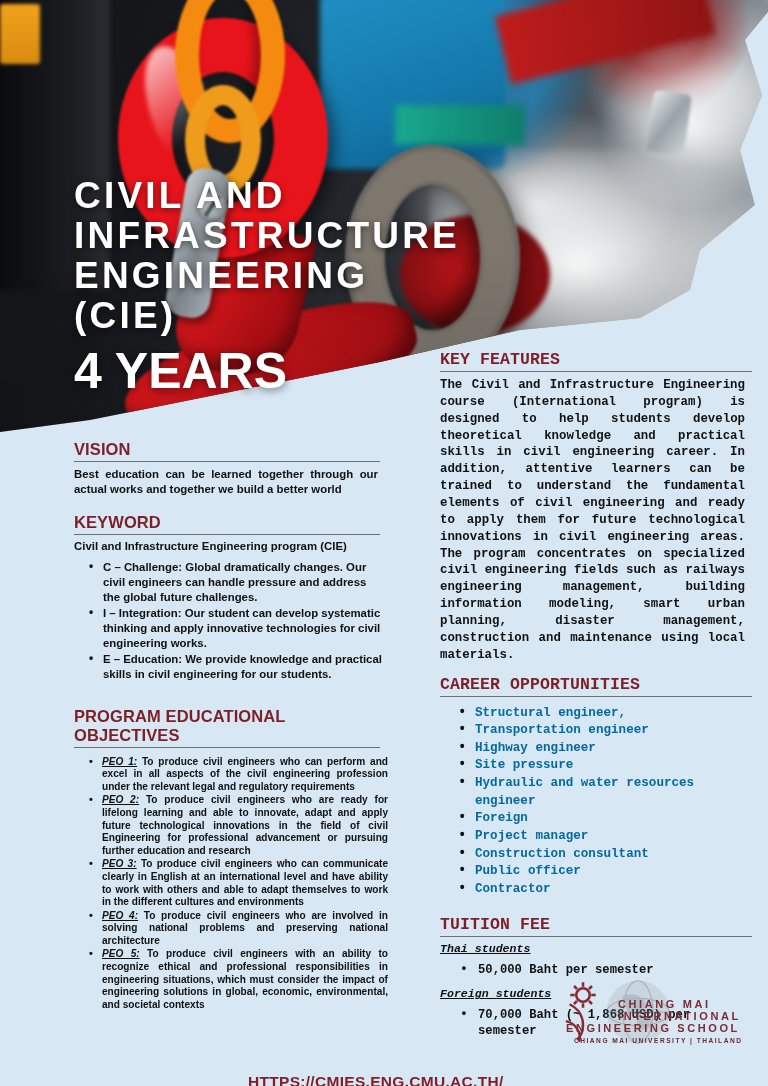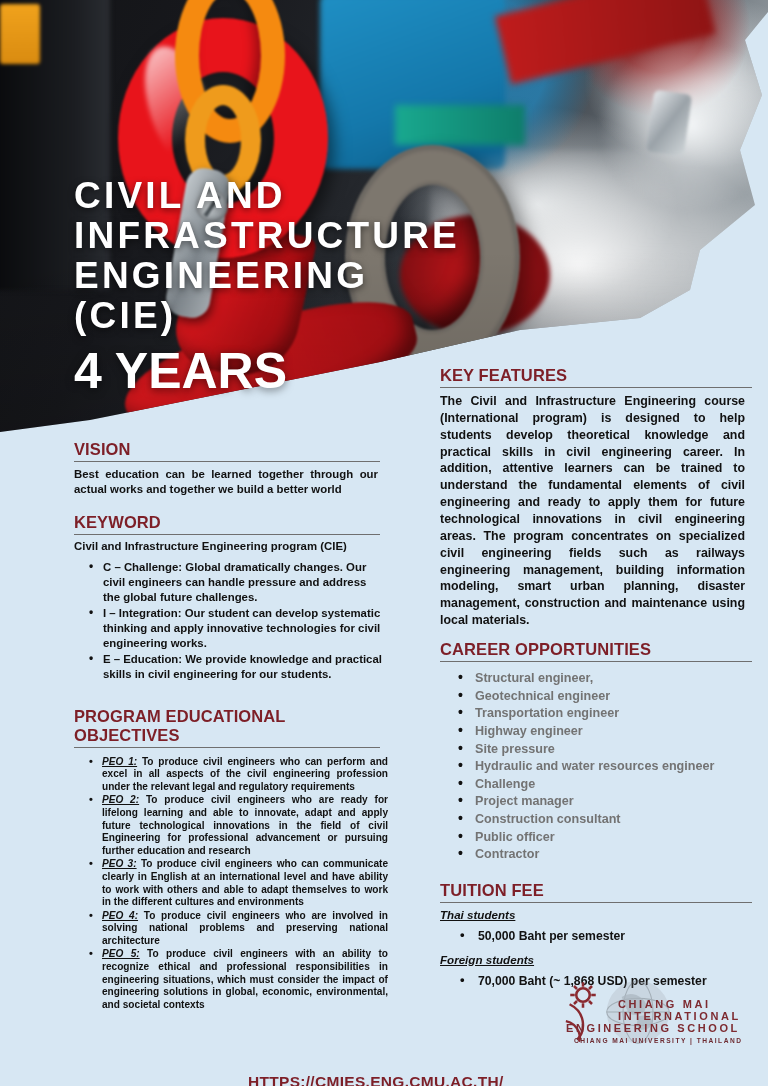"KEY FEATURES" #right-col { font-family: none -> Liberation Mono, monospace; top: 366px -> 350px }
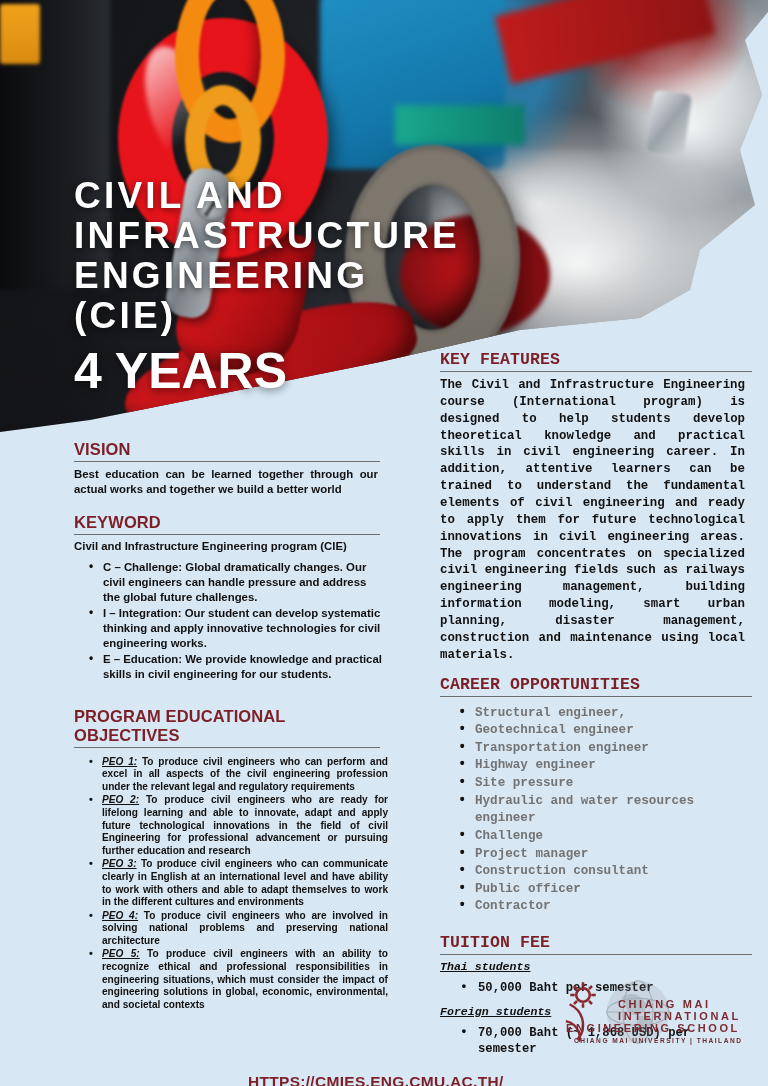"Structural engineer," ul.career li { color: #737373 -> #0369a1 }
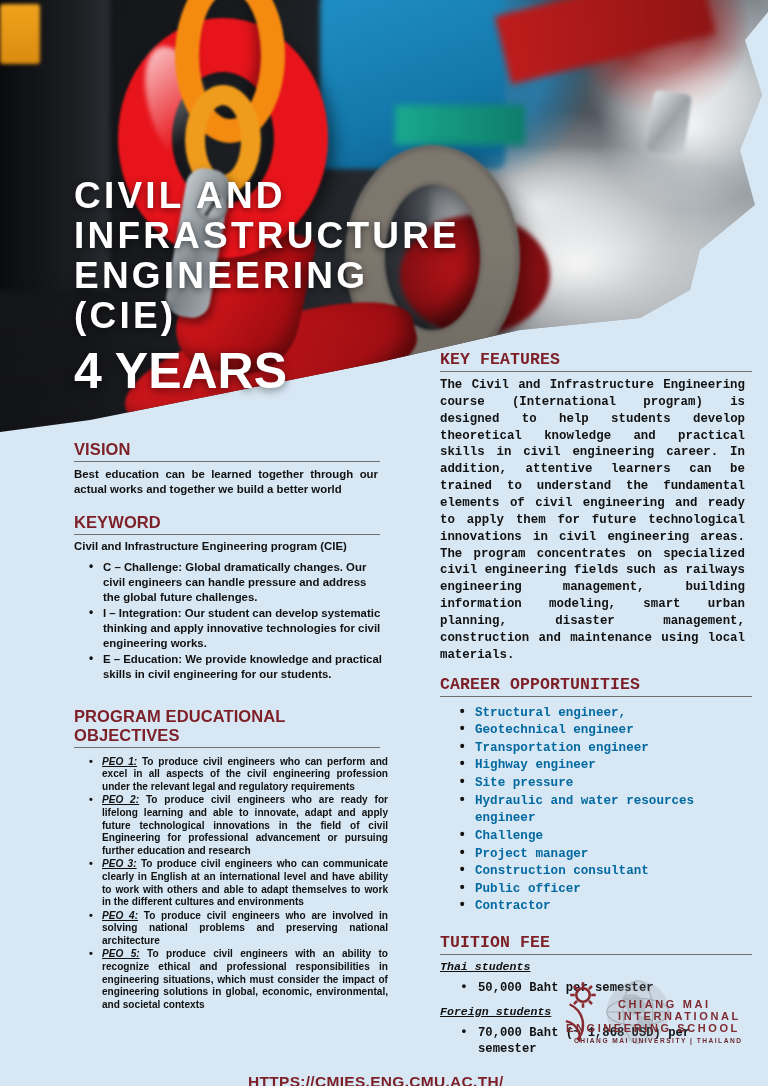"Geotechnical engineer" li { html: <li>Geotechnical engineer</li> -> none }
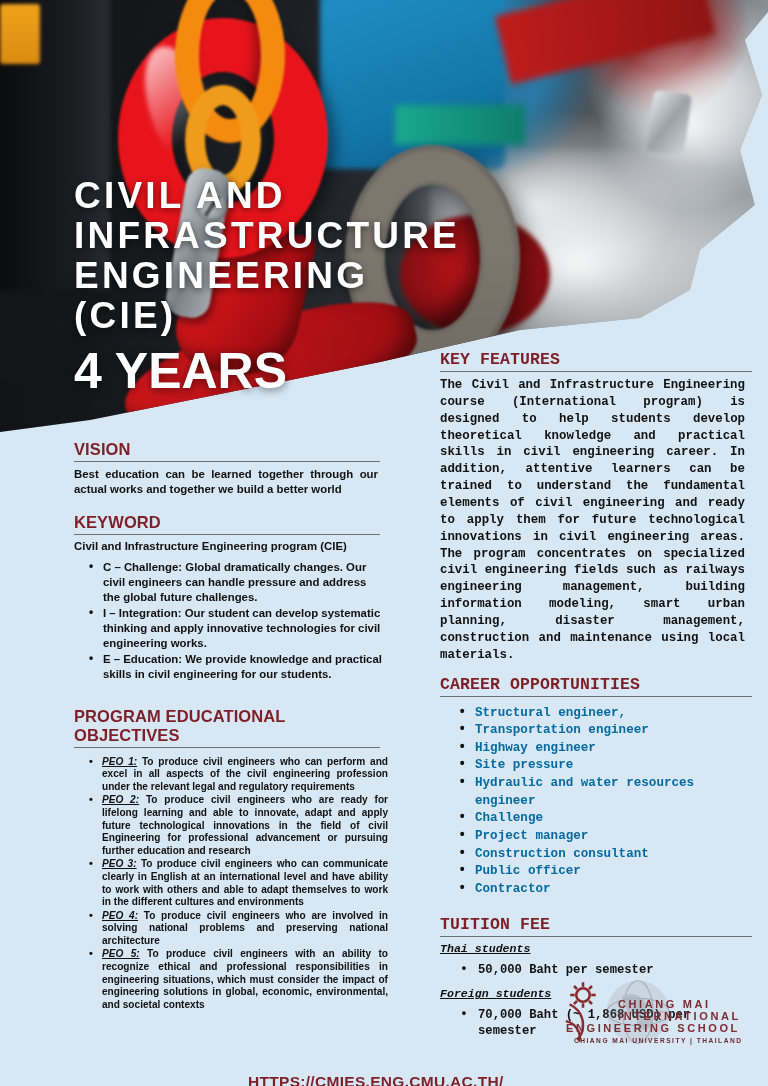"Challenge" li { text: Challenge -> Foreign }
